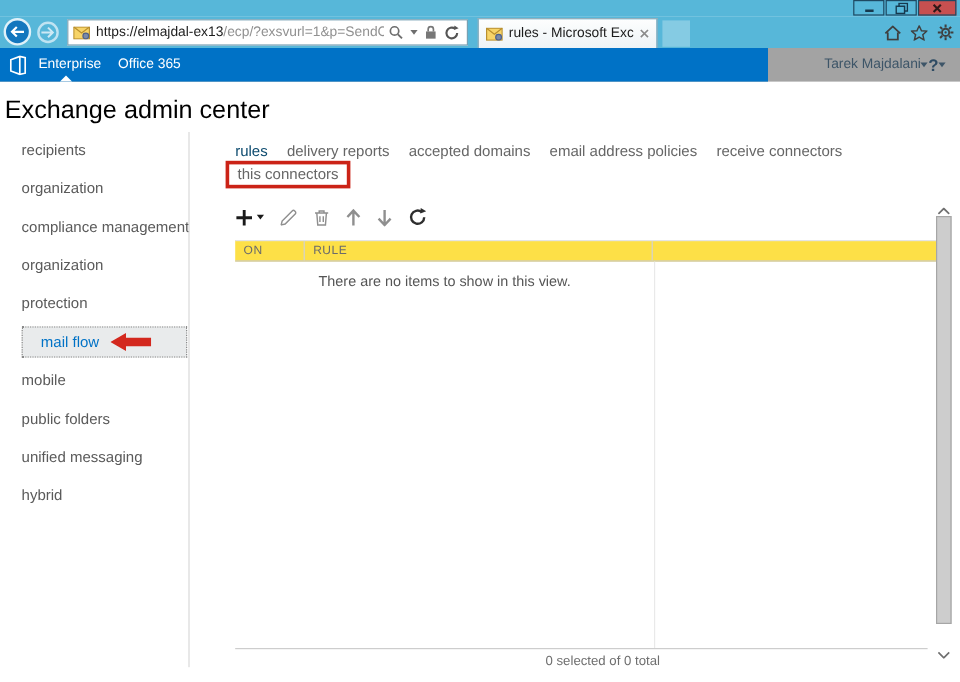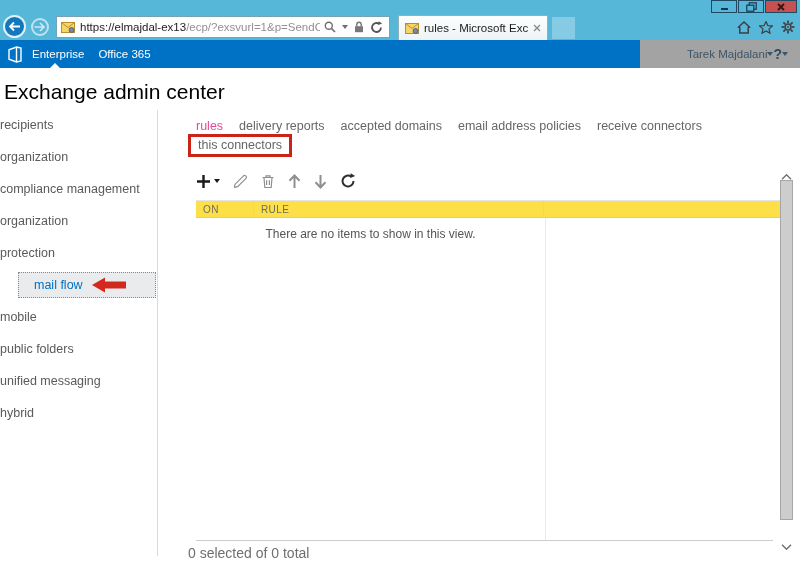"recipients" .side-item { padding-left: none -> 18px }
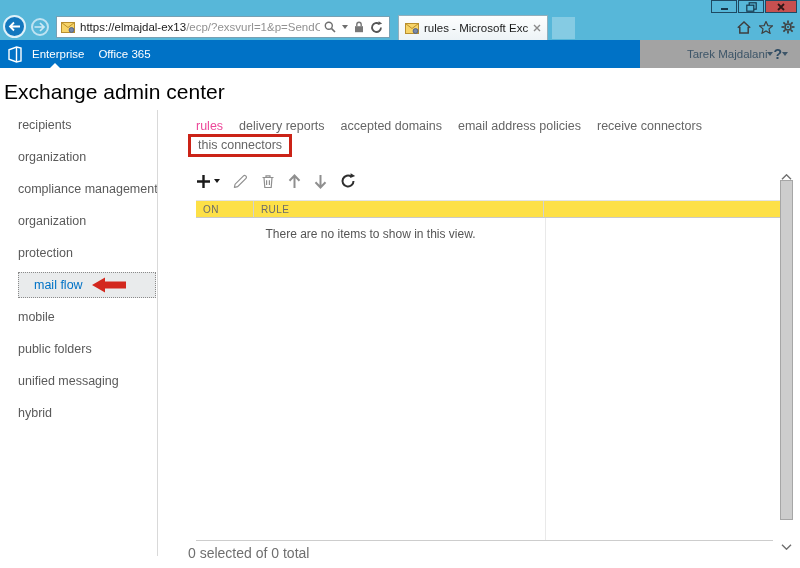"rules" .nav-tab.selected { color: #ec4899 -> #0c4a6e }
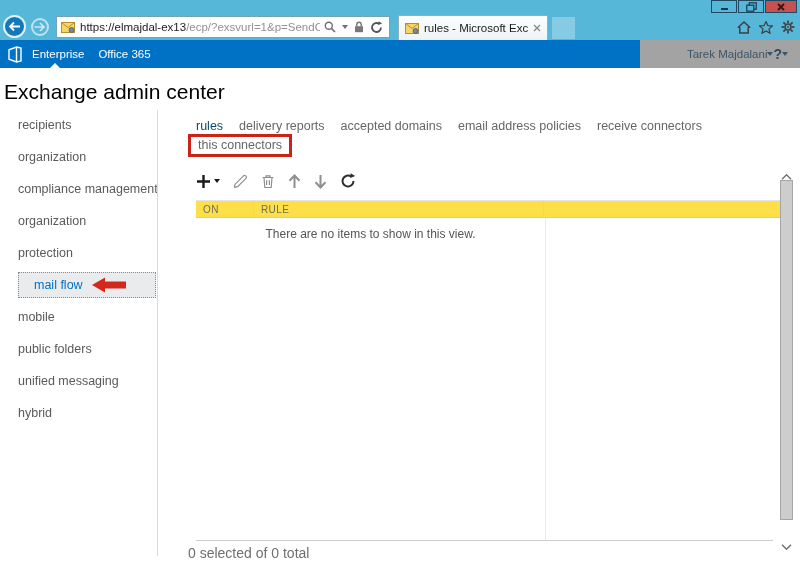"0 selected of 0 total" .footer-text { font-size: 14px -> 11px; left: 188px -> 201px; text-align: left -> right }
